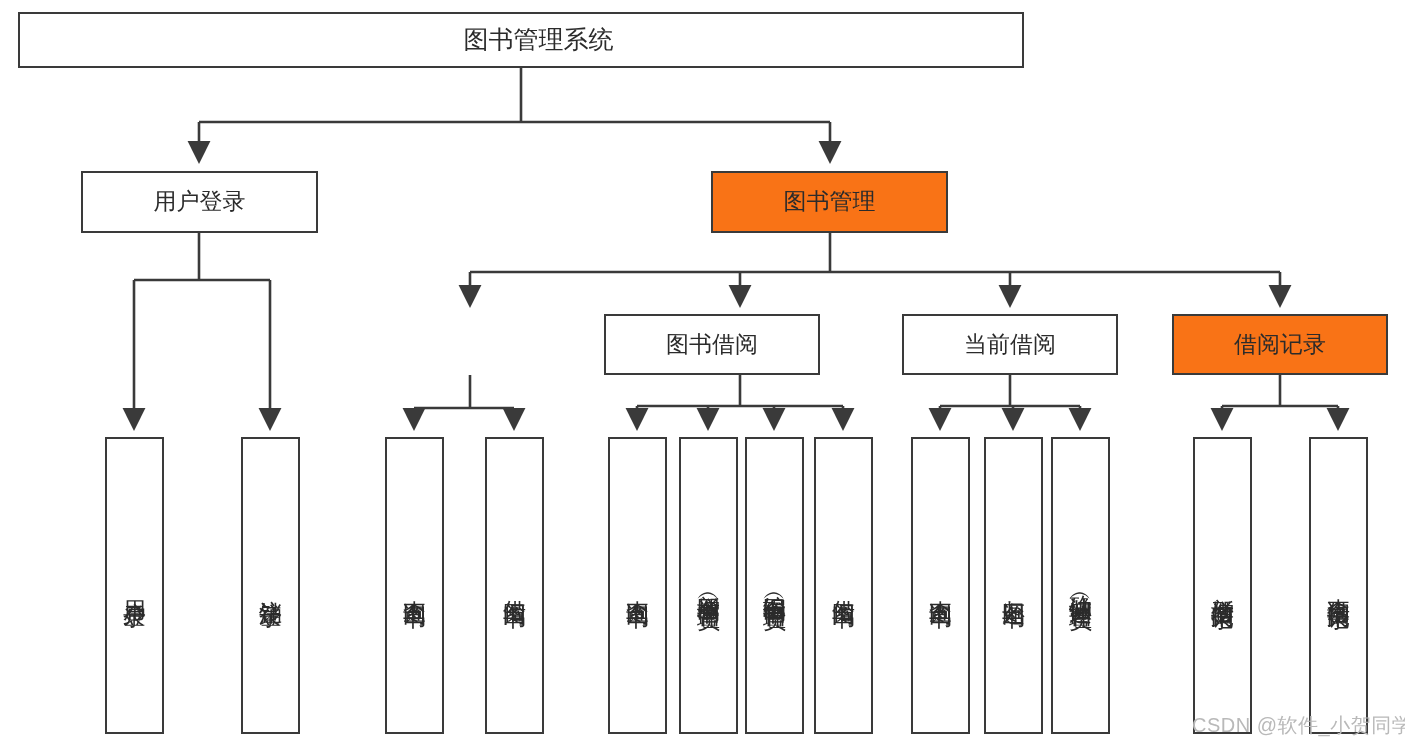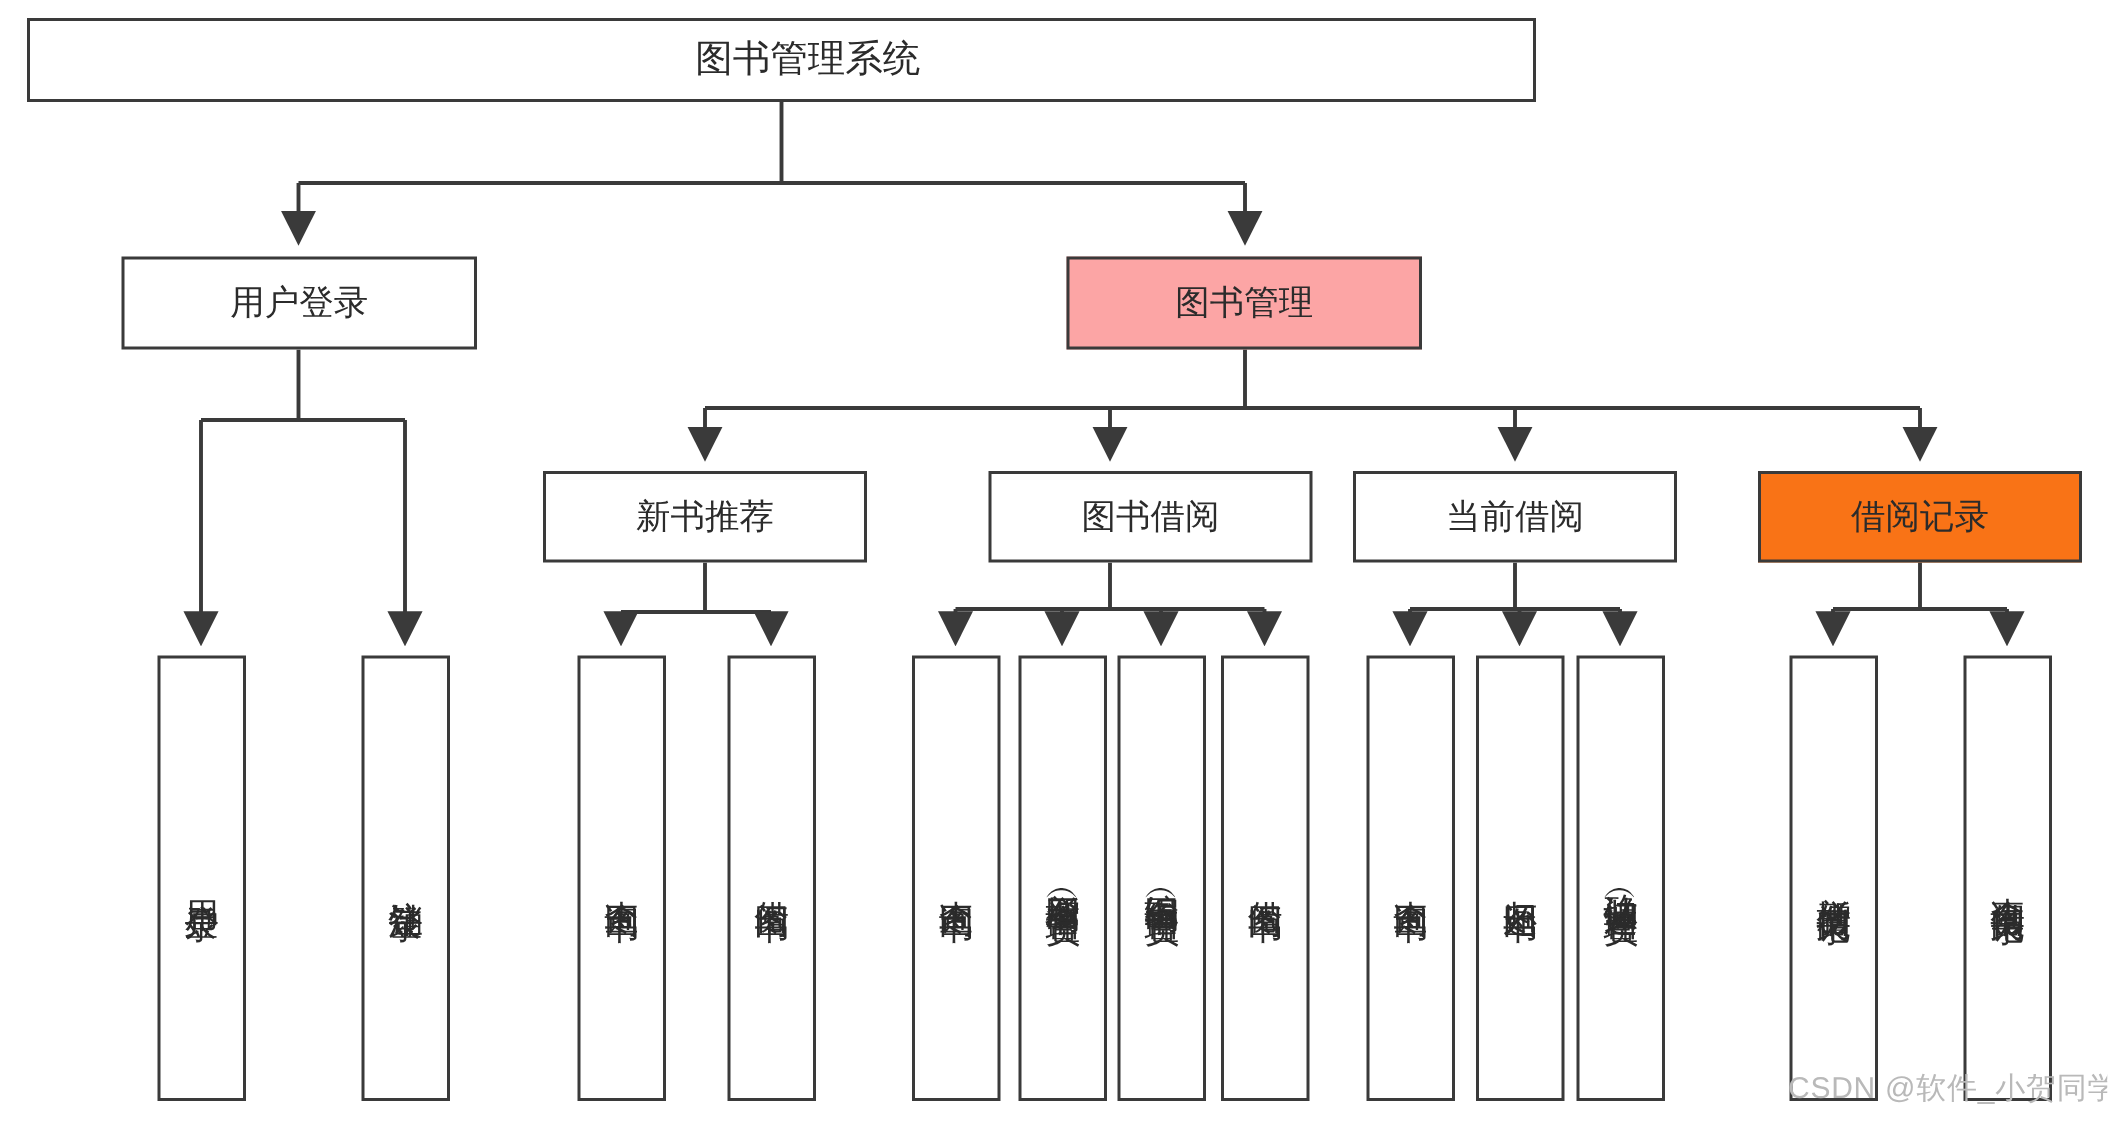"图书管理" div.node { background: #fca5a5 -> #f97316 }
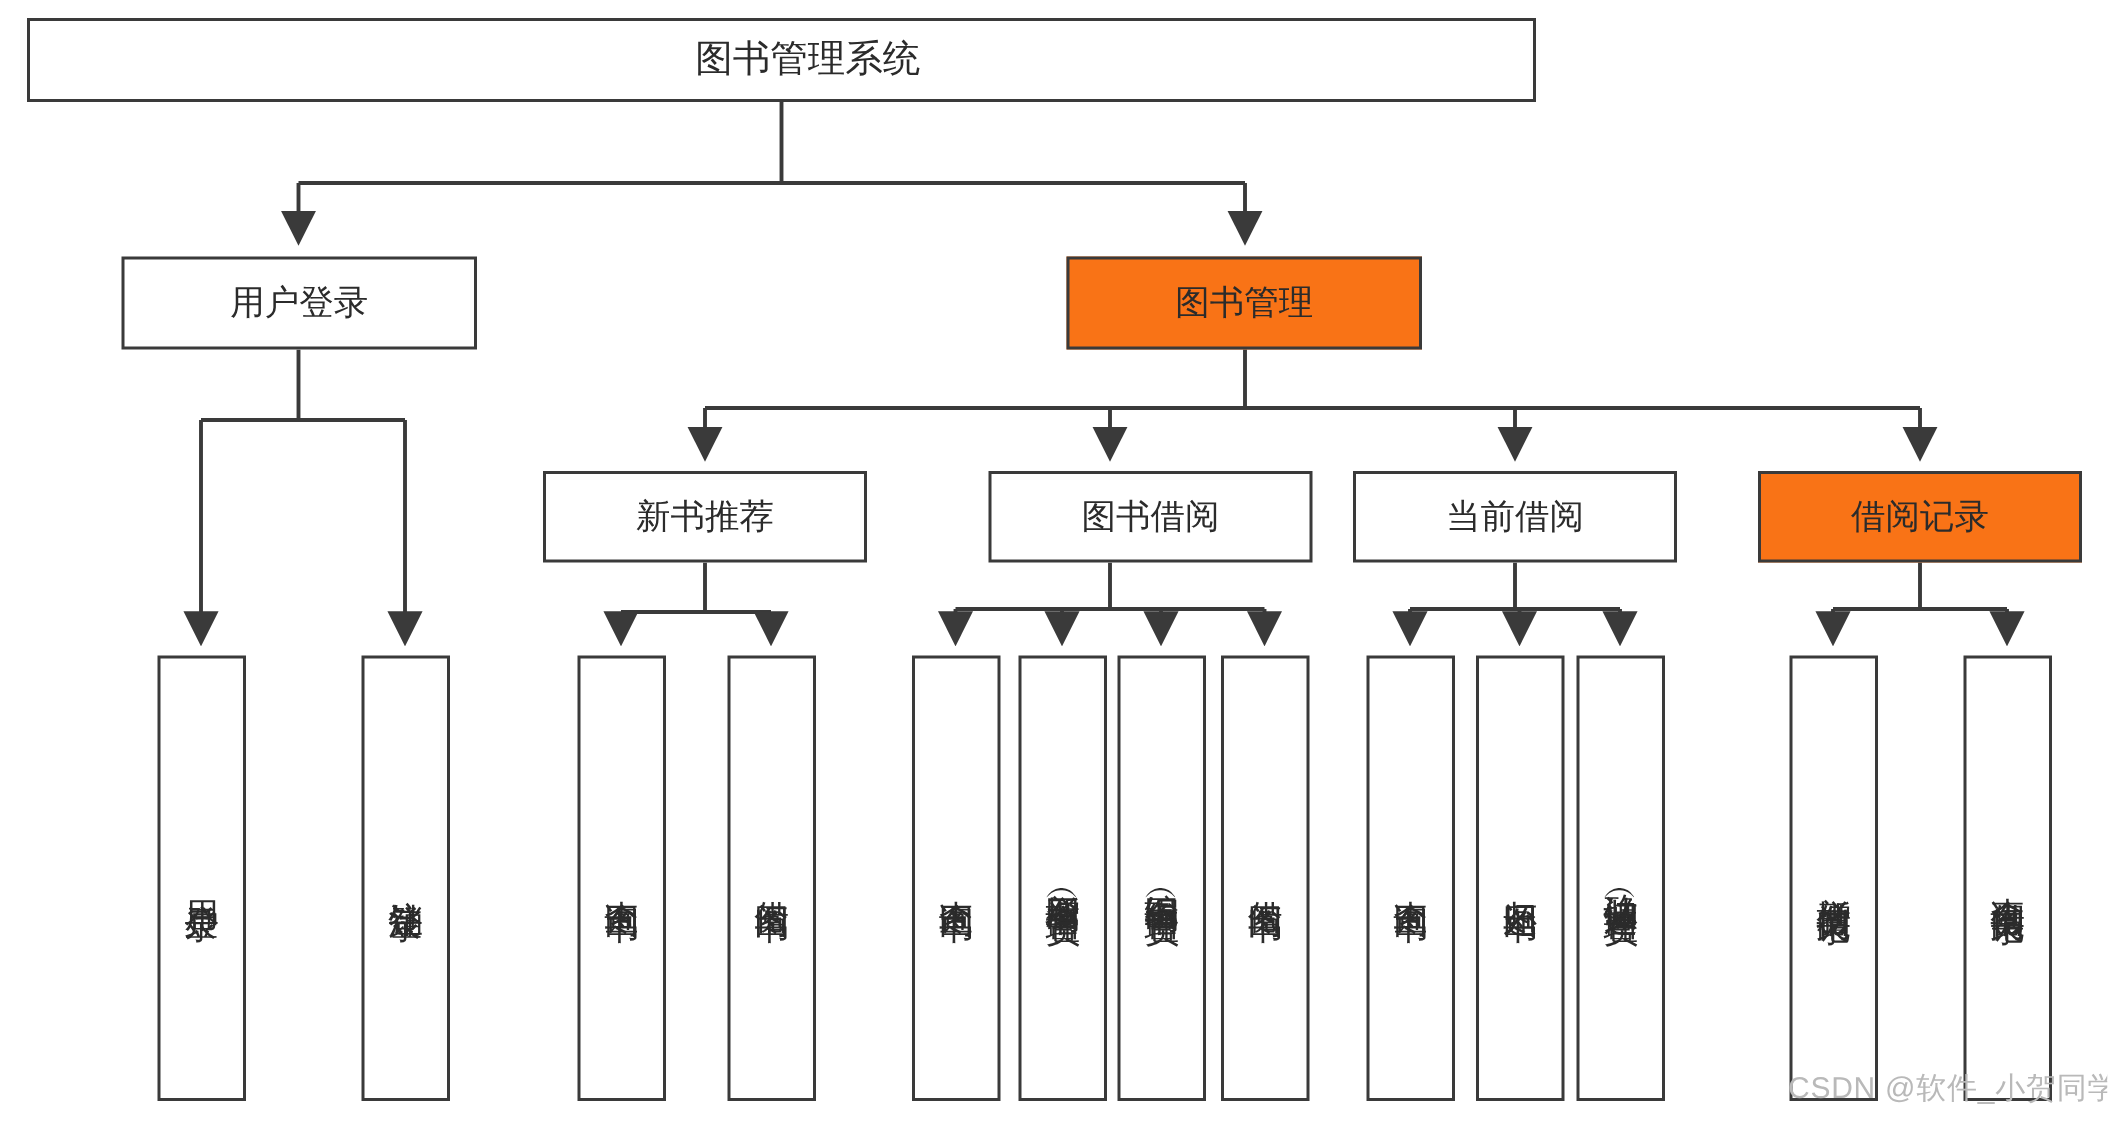"新书推荐" div.node { html: <div> <span>新书推荐</span> </div> -> none }
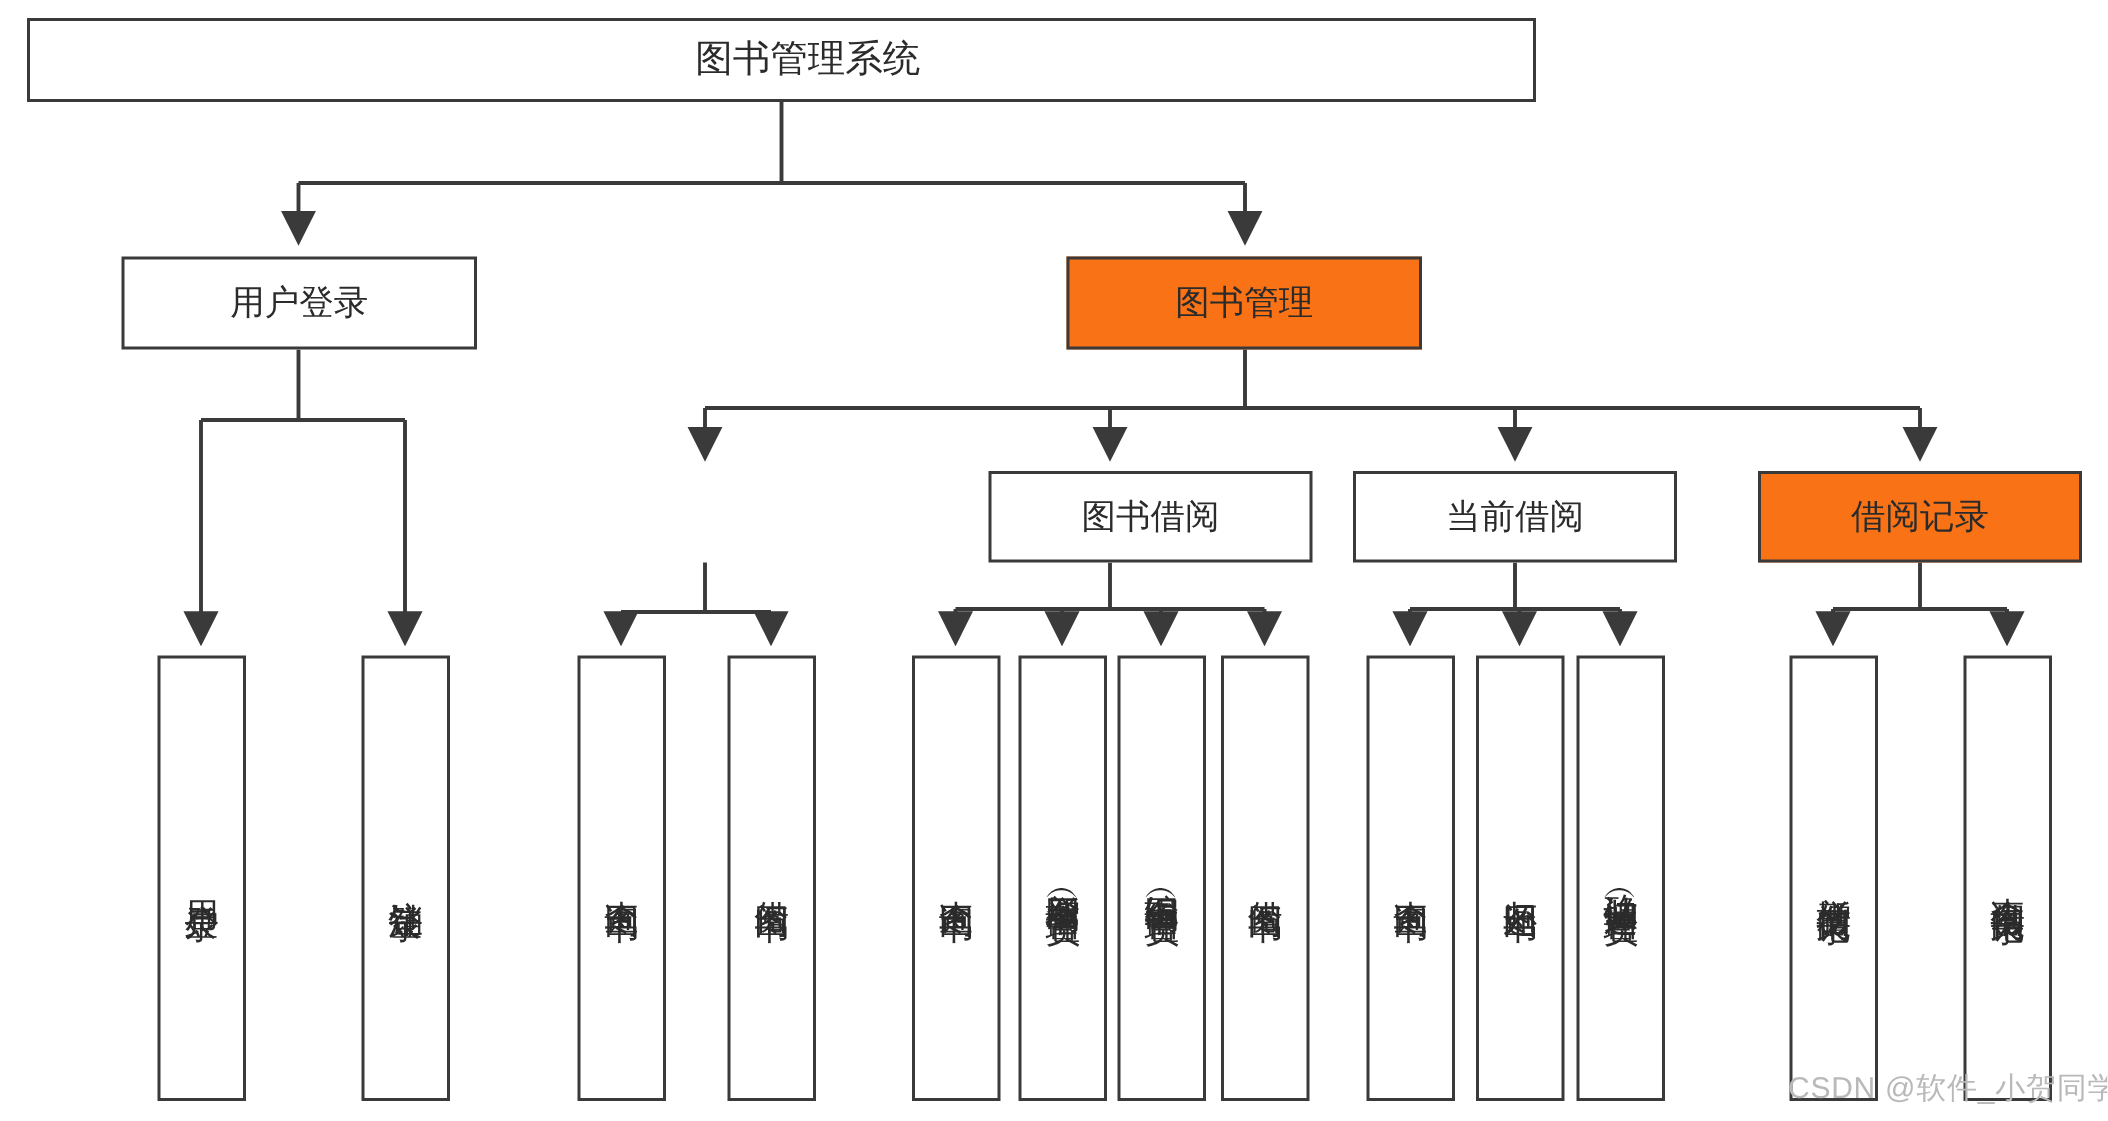"图书借阅" div.node { left: 659px -> 604px }
